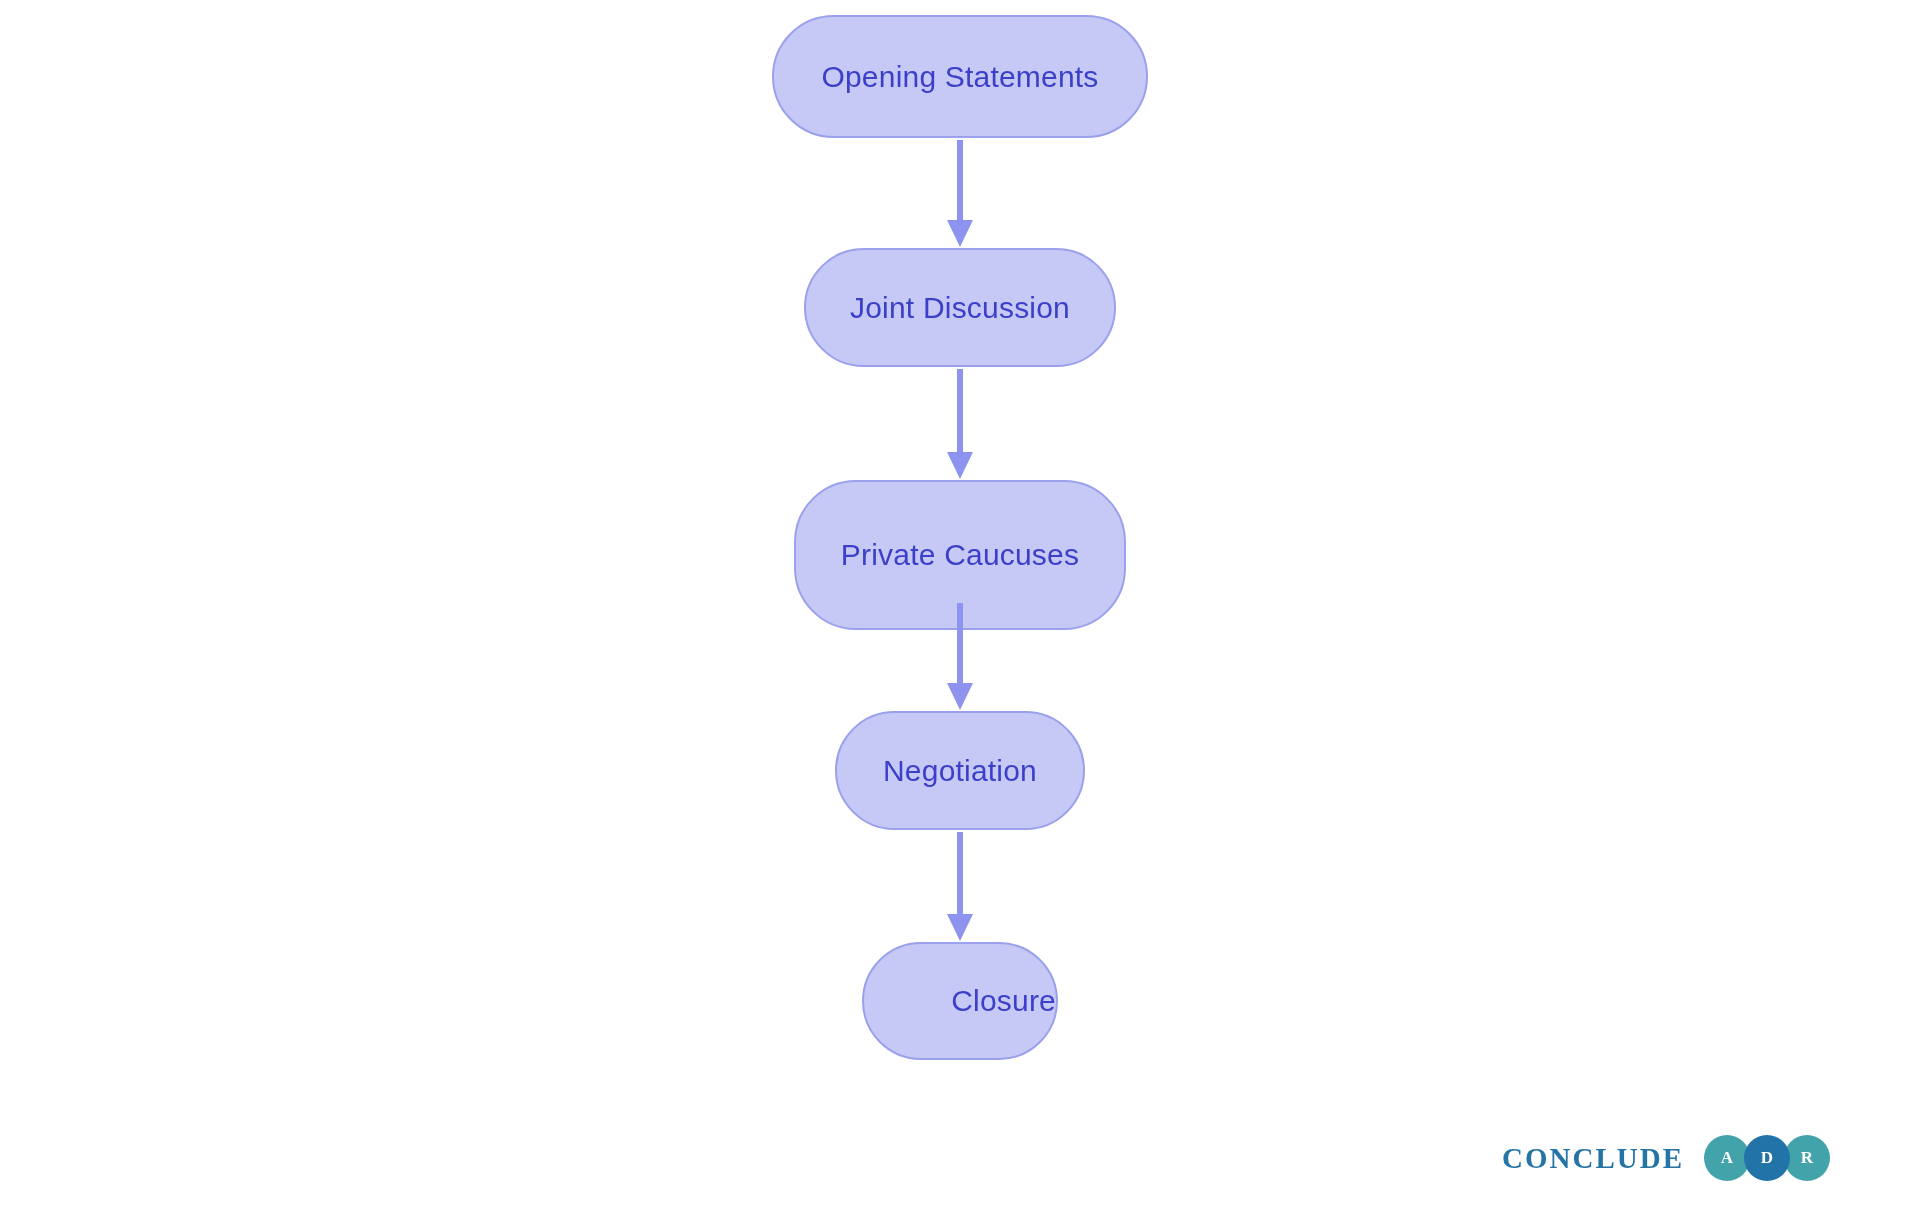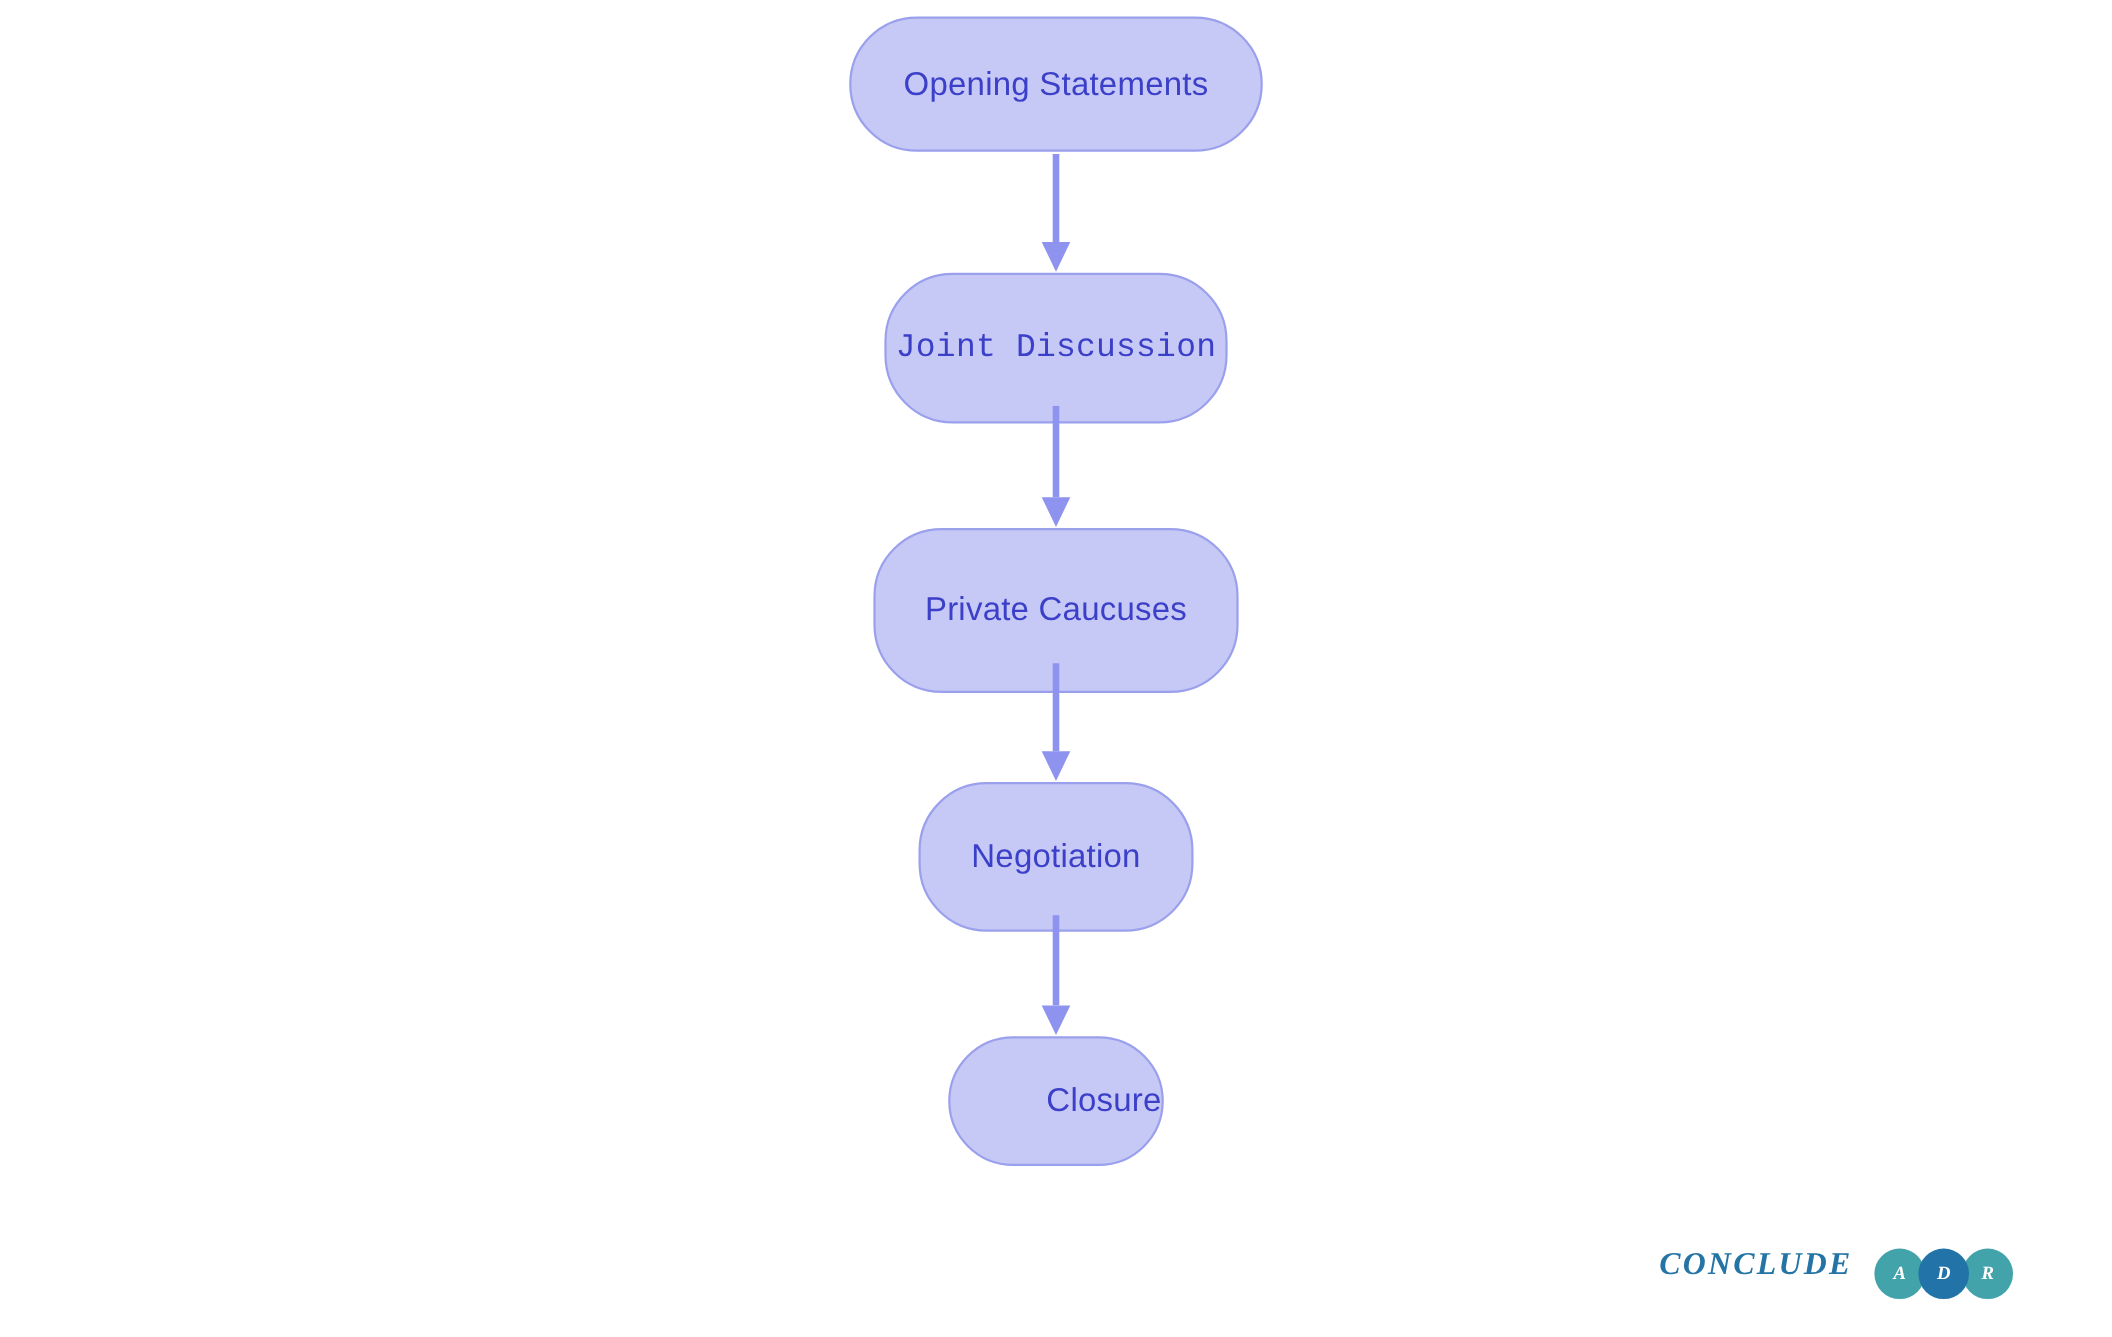"Joint Discussion" .node.n2 { font-family: Liberation Mono, monospace -> none; height: 137px -> 119px }
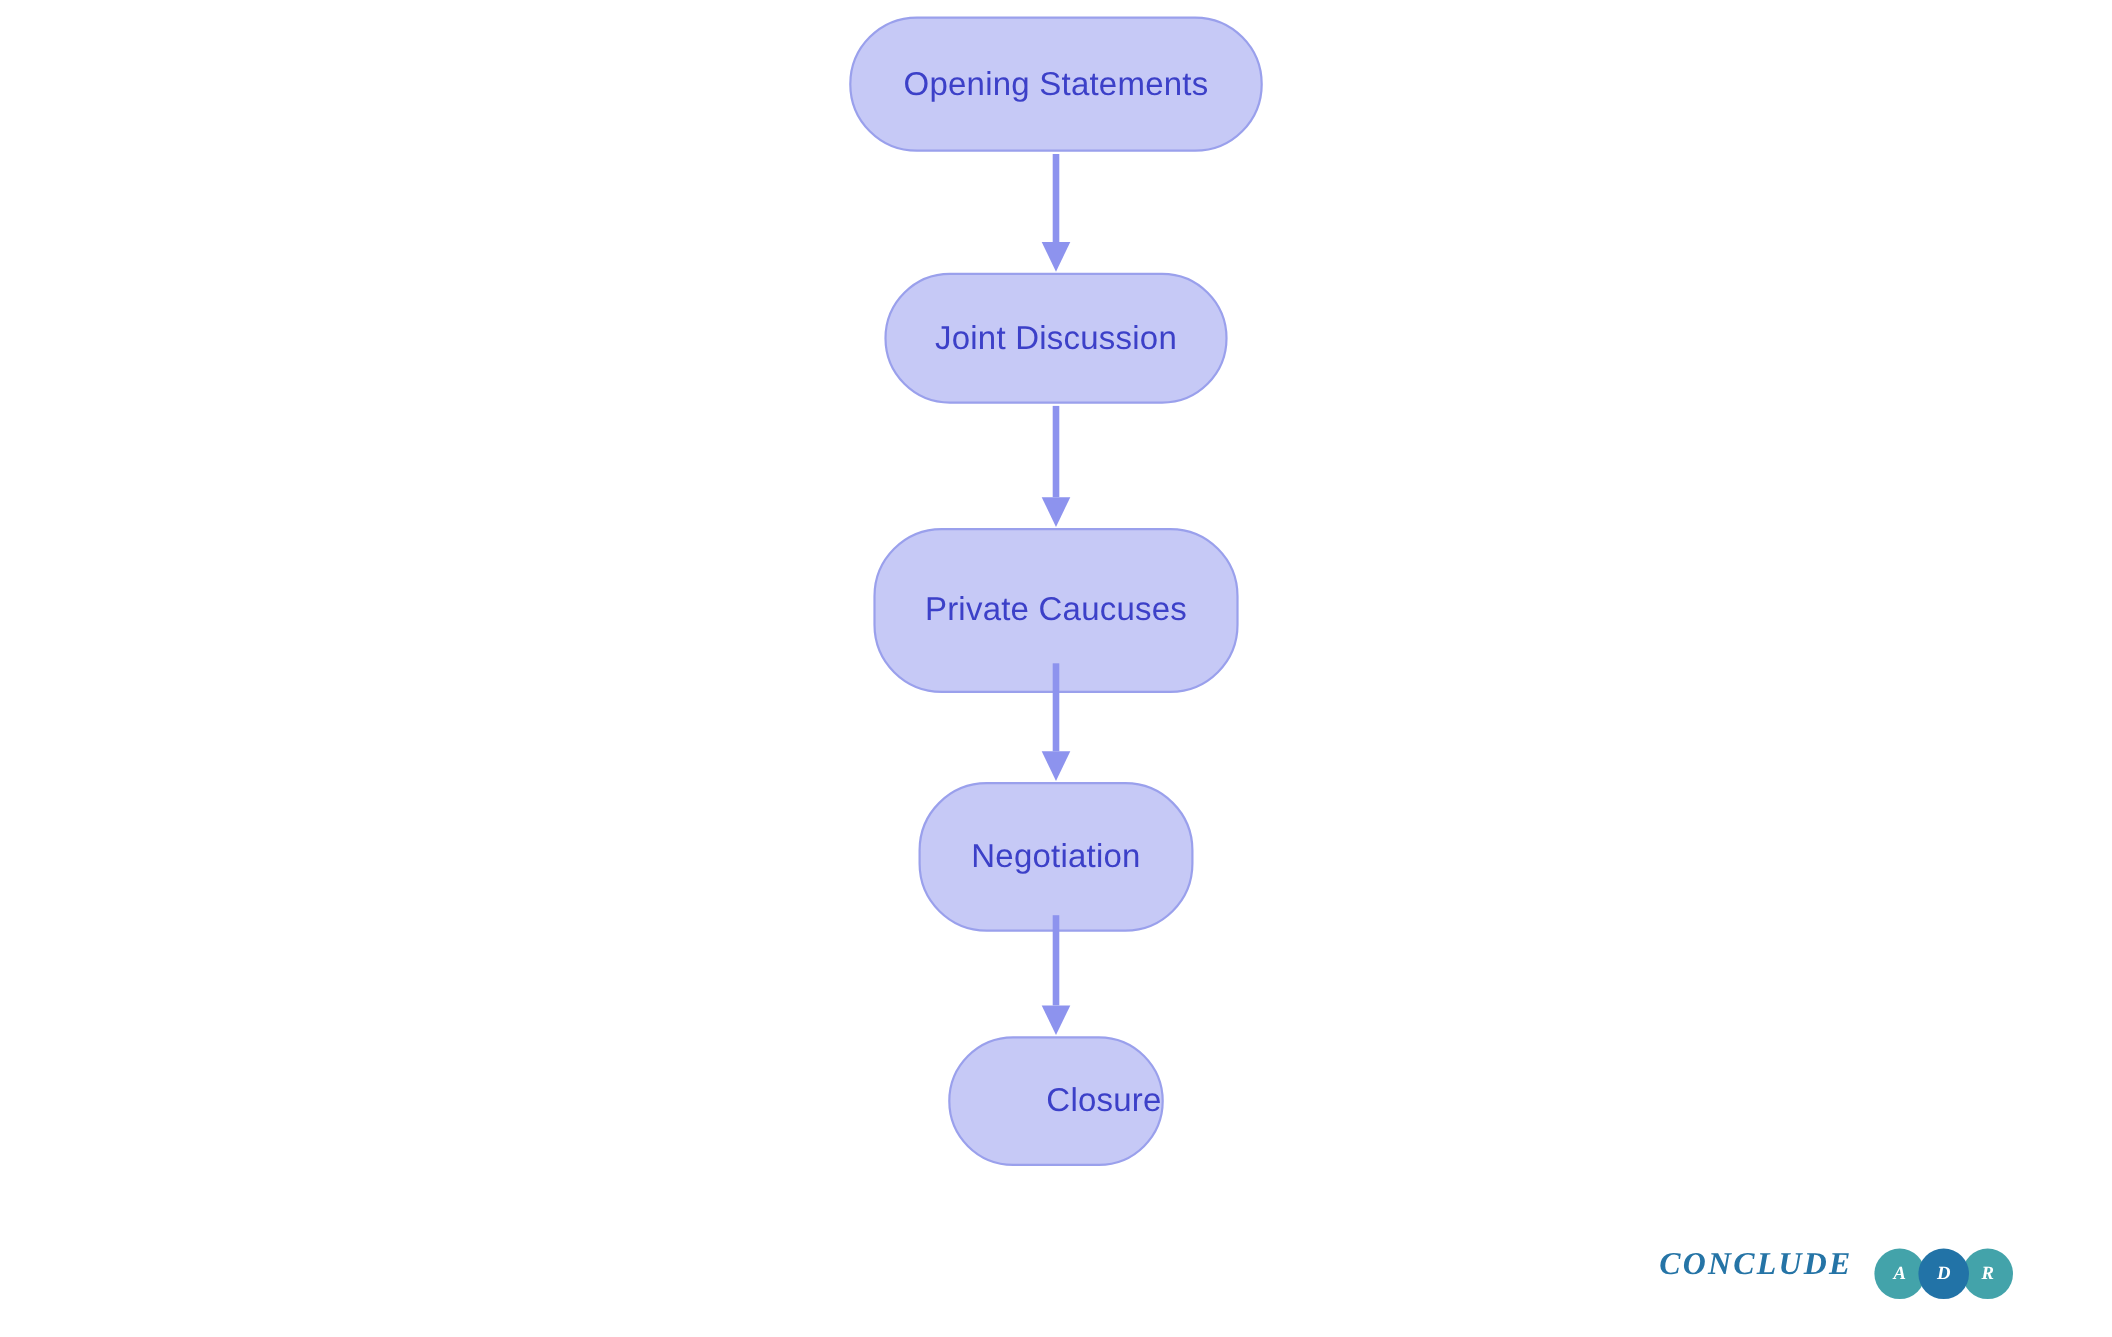"Negotiation" .node.n4 { height: 136px -> 119px }
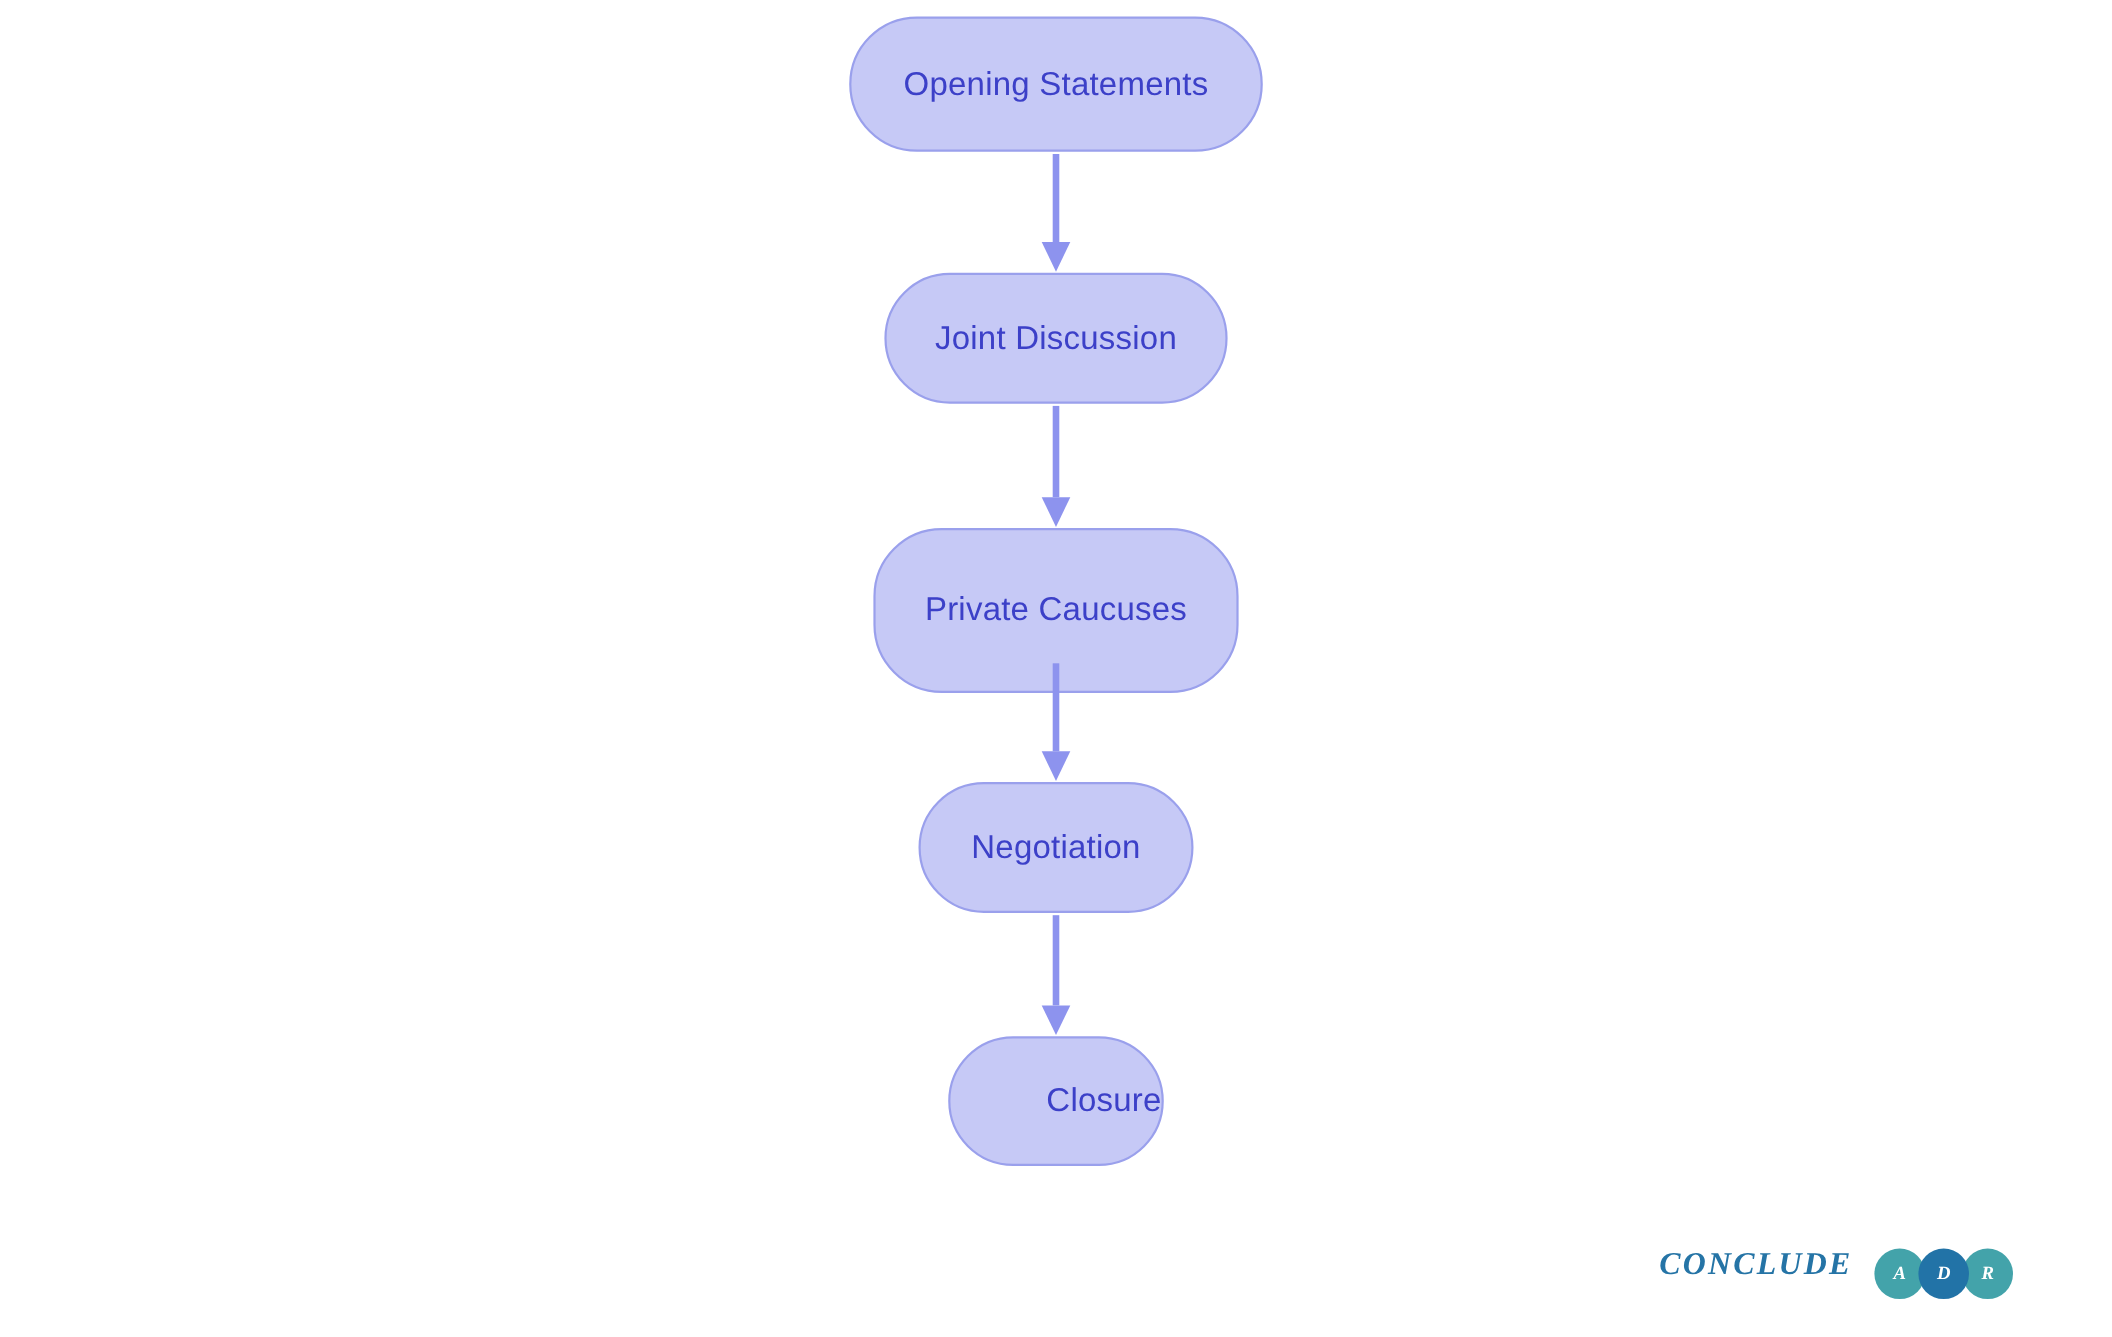"CONCLUDE" .logo { align-items: none -> center; font-style: italic -> none }
